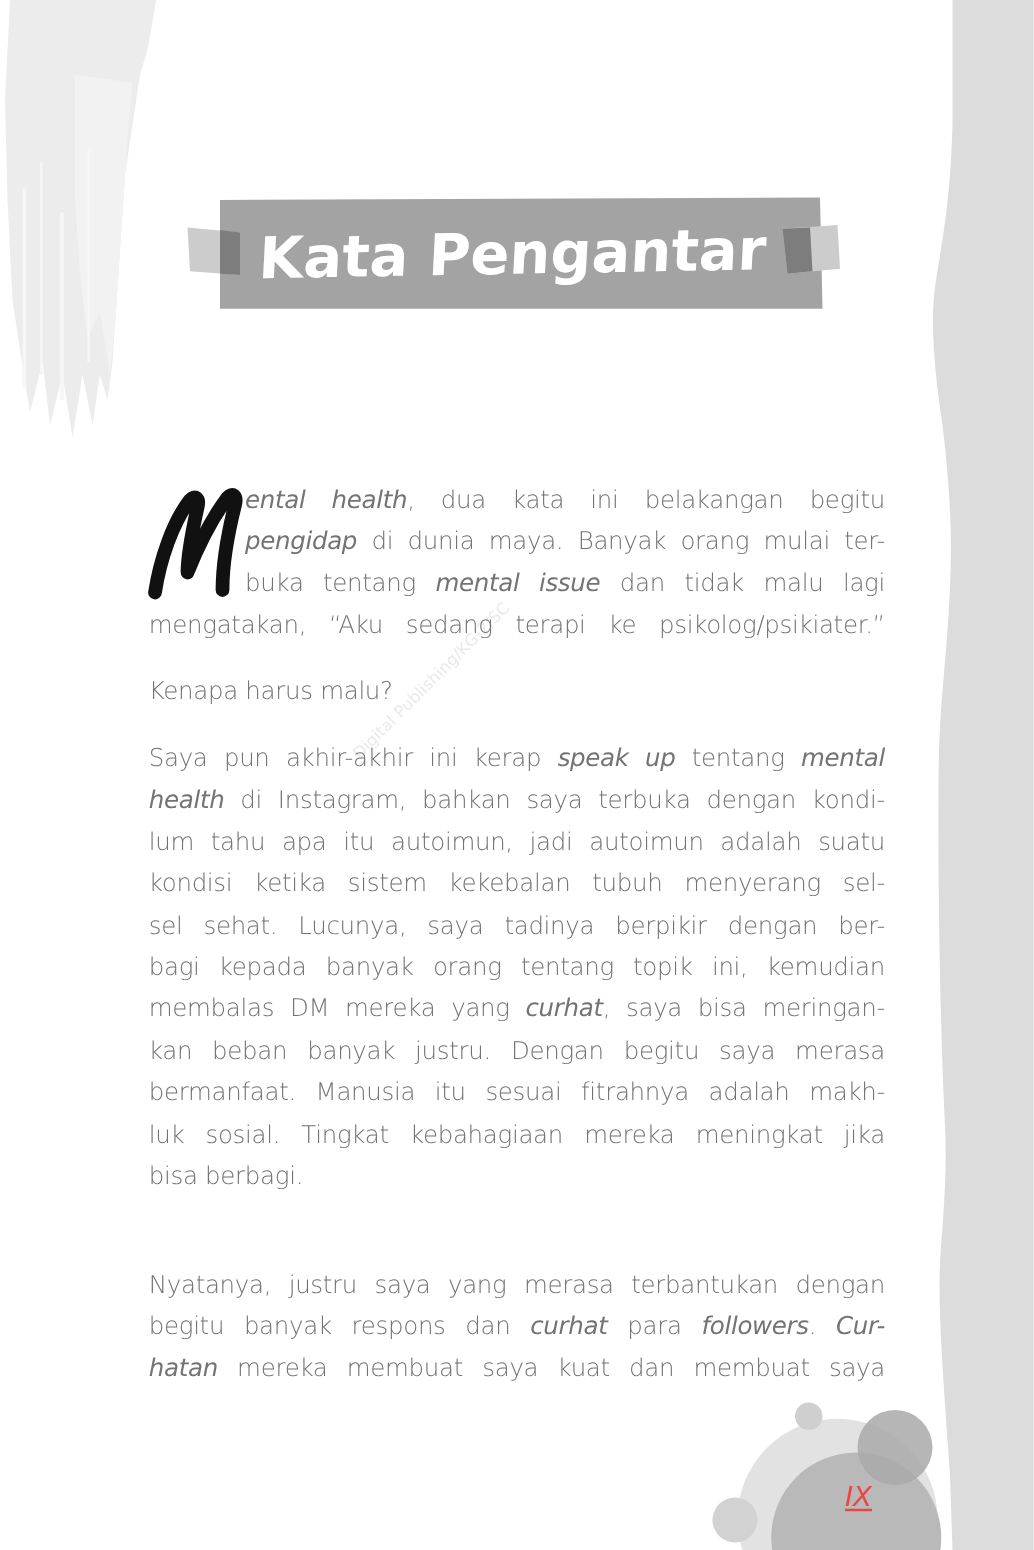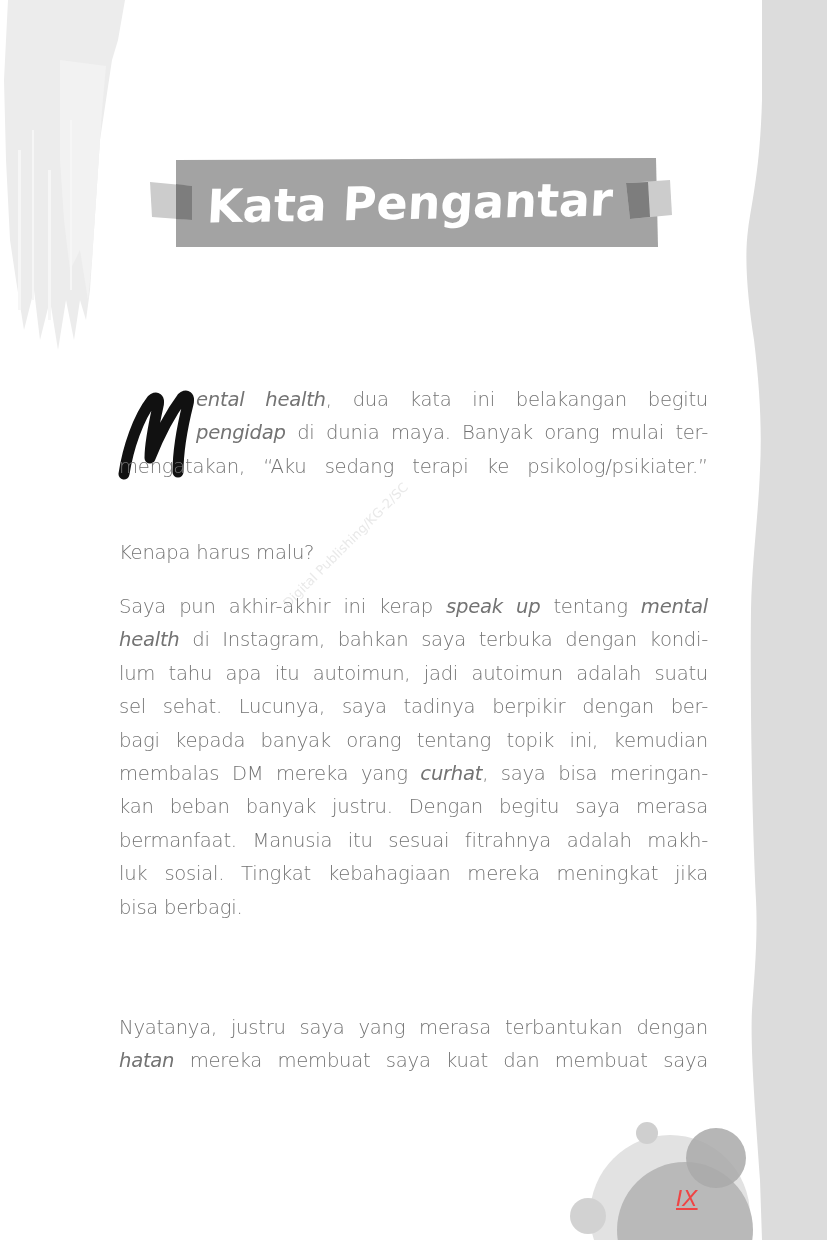"buka tentang mental issue dan" span.line { html: none -> <span>buka tentang <em>mental issue</em> dan tidak malu lagi</span> }
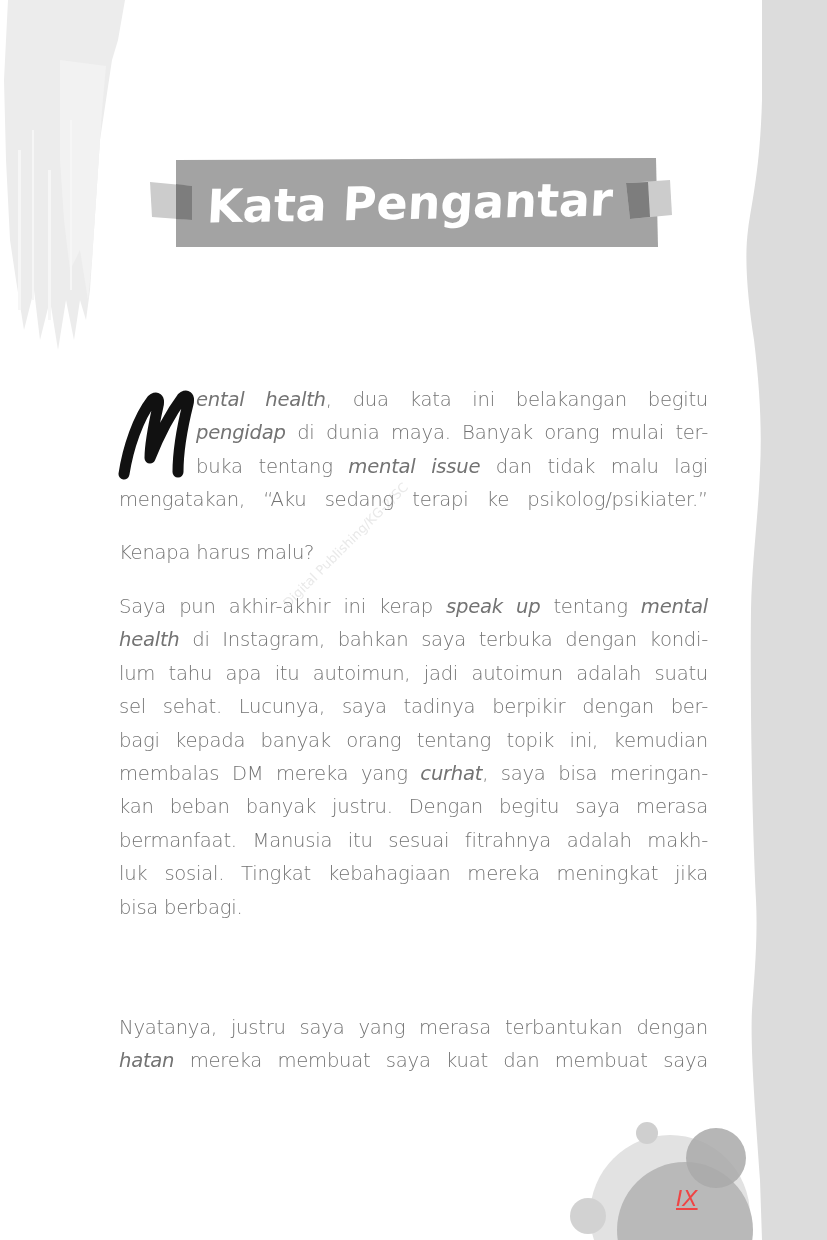"kondisi ketika sistem kekebalan tubuh" span.line { html: none -> <span>kondisi ketika sistem kekebalan tubuh menyerang sel-</span> }
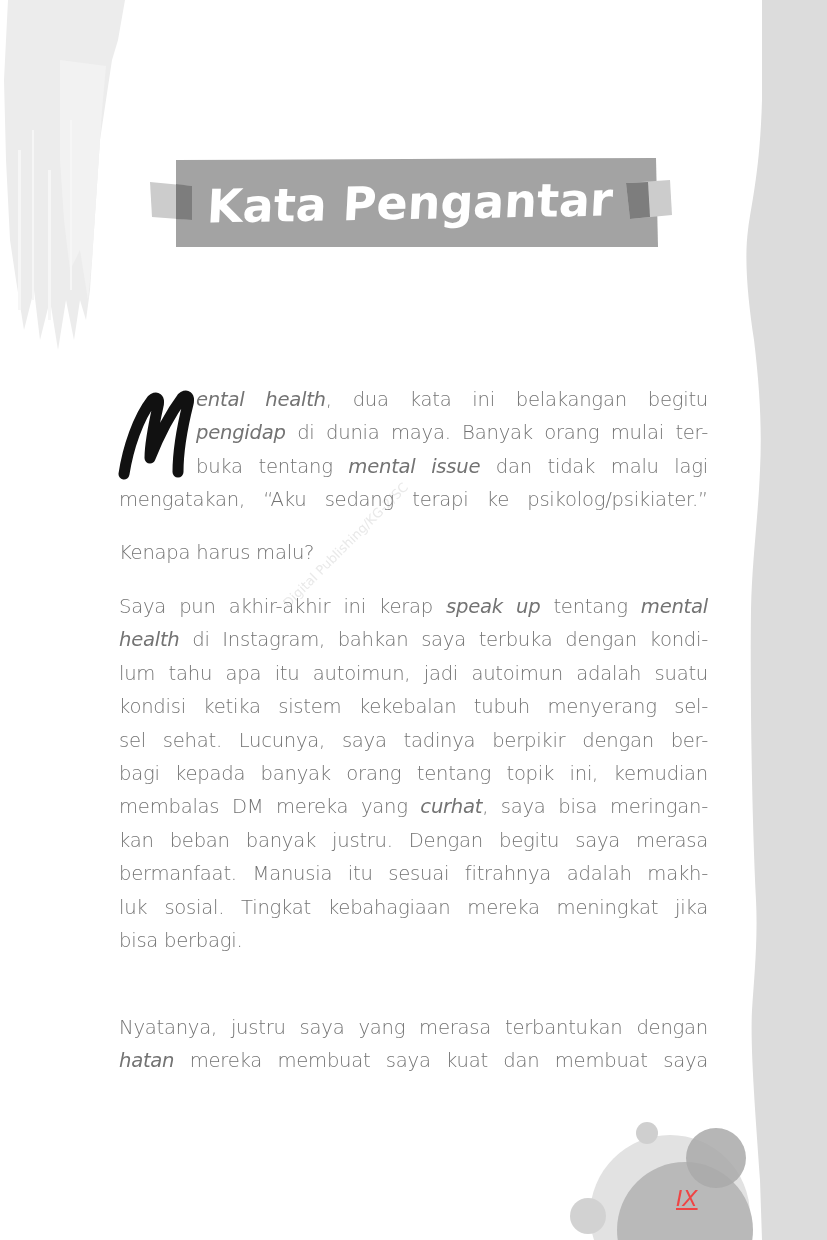"begitu banyak respons dan curhat" span.line { html: none -> <span>begitu banyak respons dan <em>curhat</em> para <em>followers</em>. <em>Cur-</em></span> }
